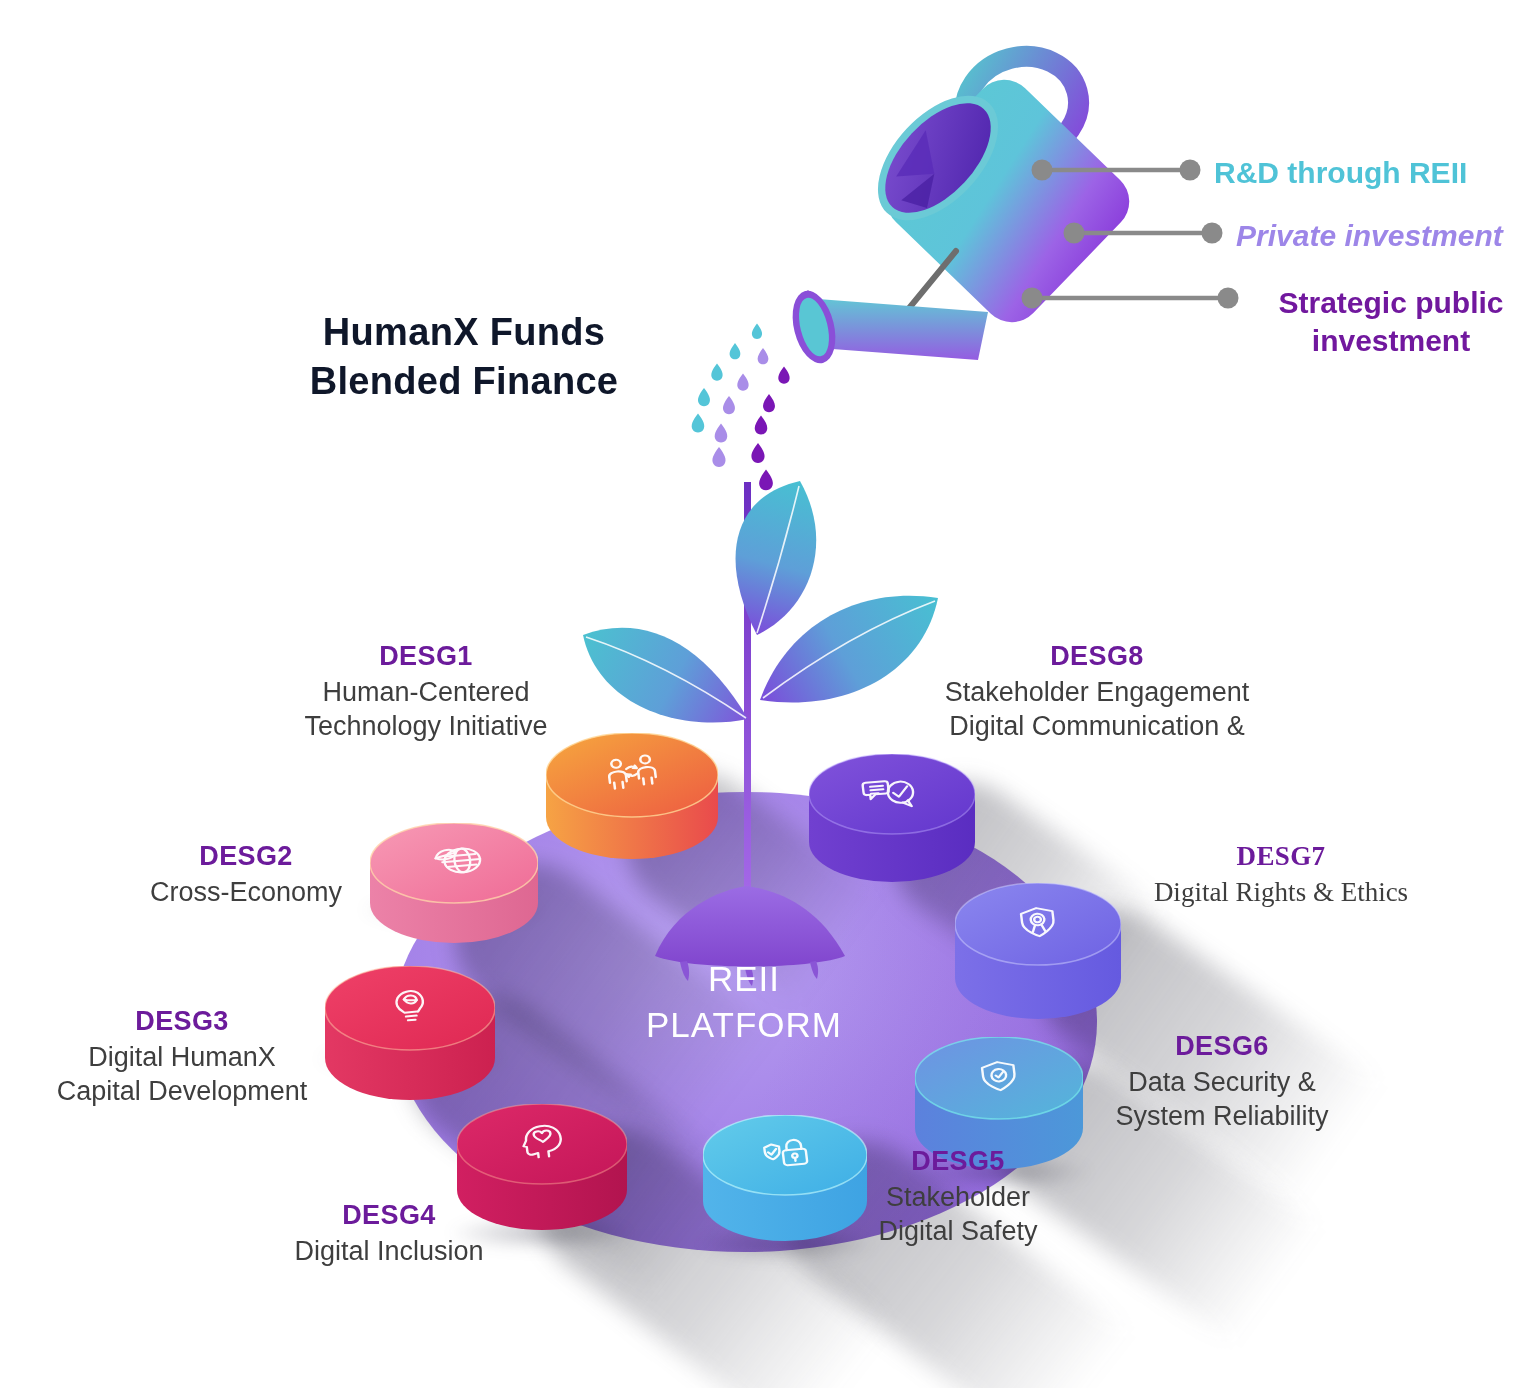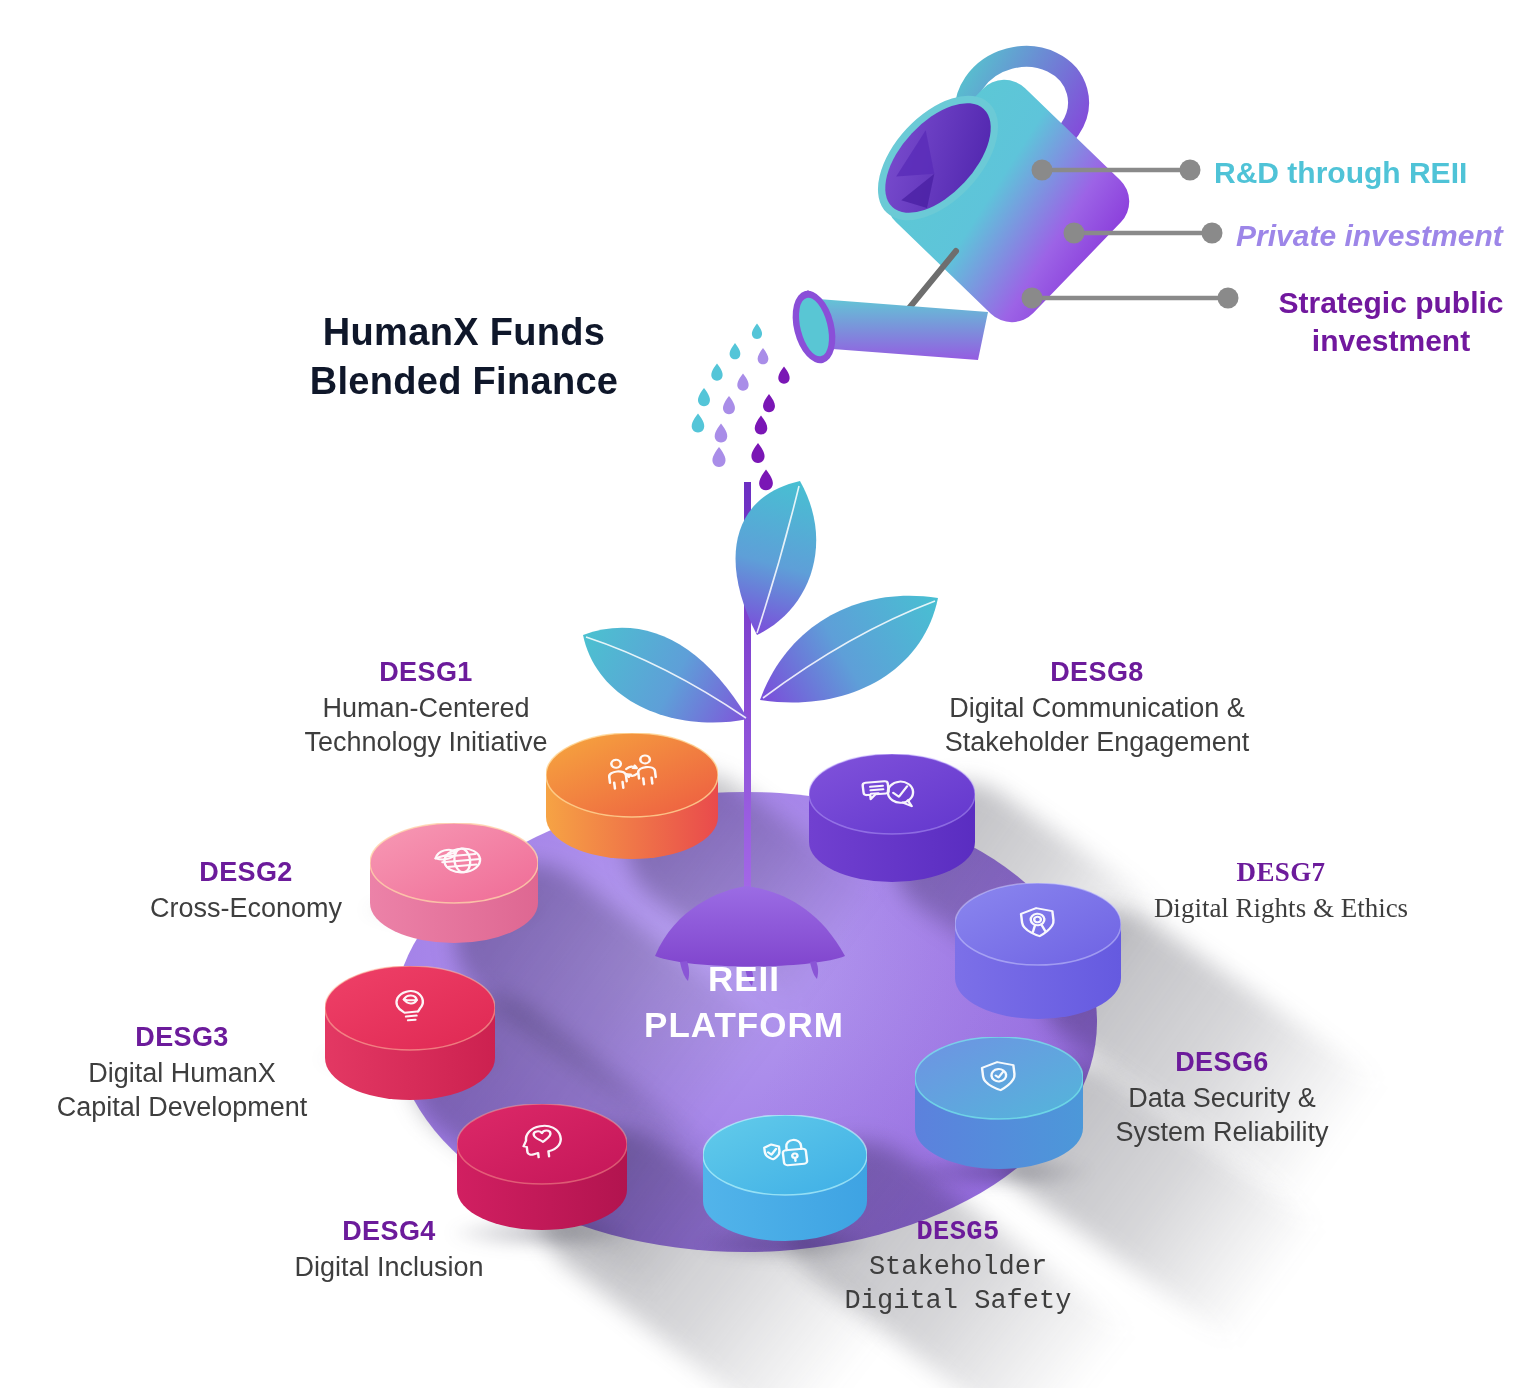"DESG1" .desg-label { margin-top: 16px -> none }
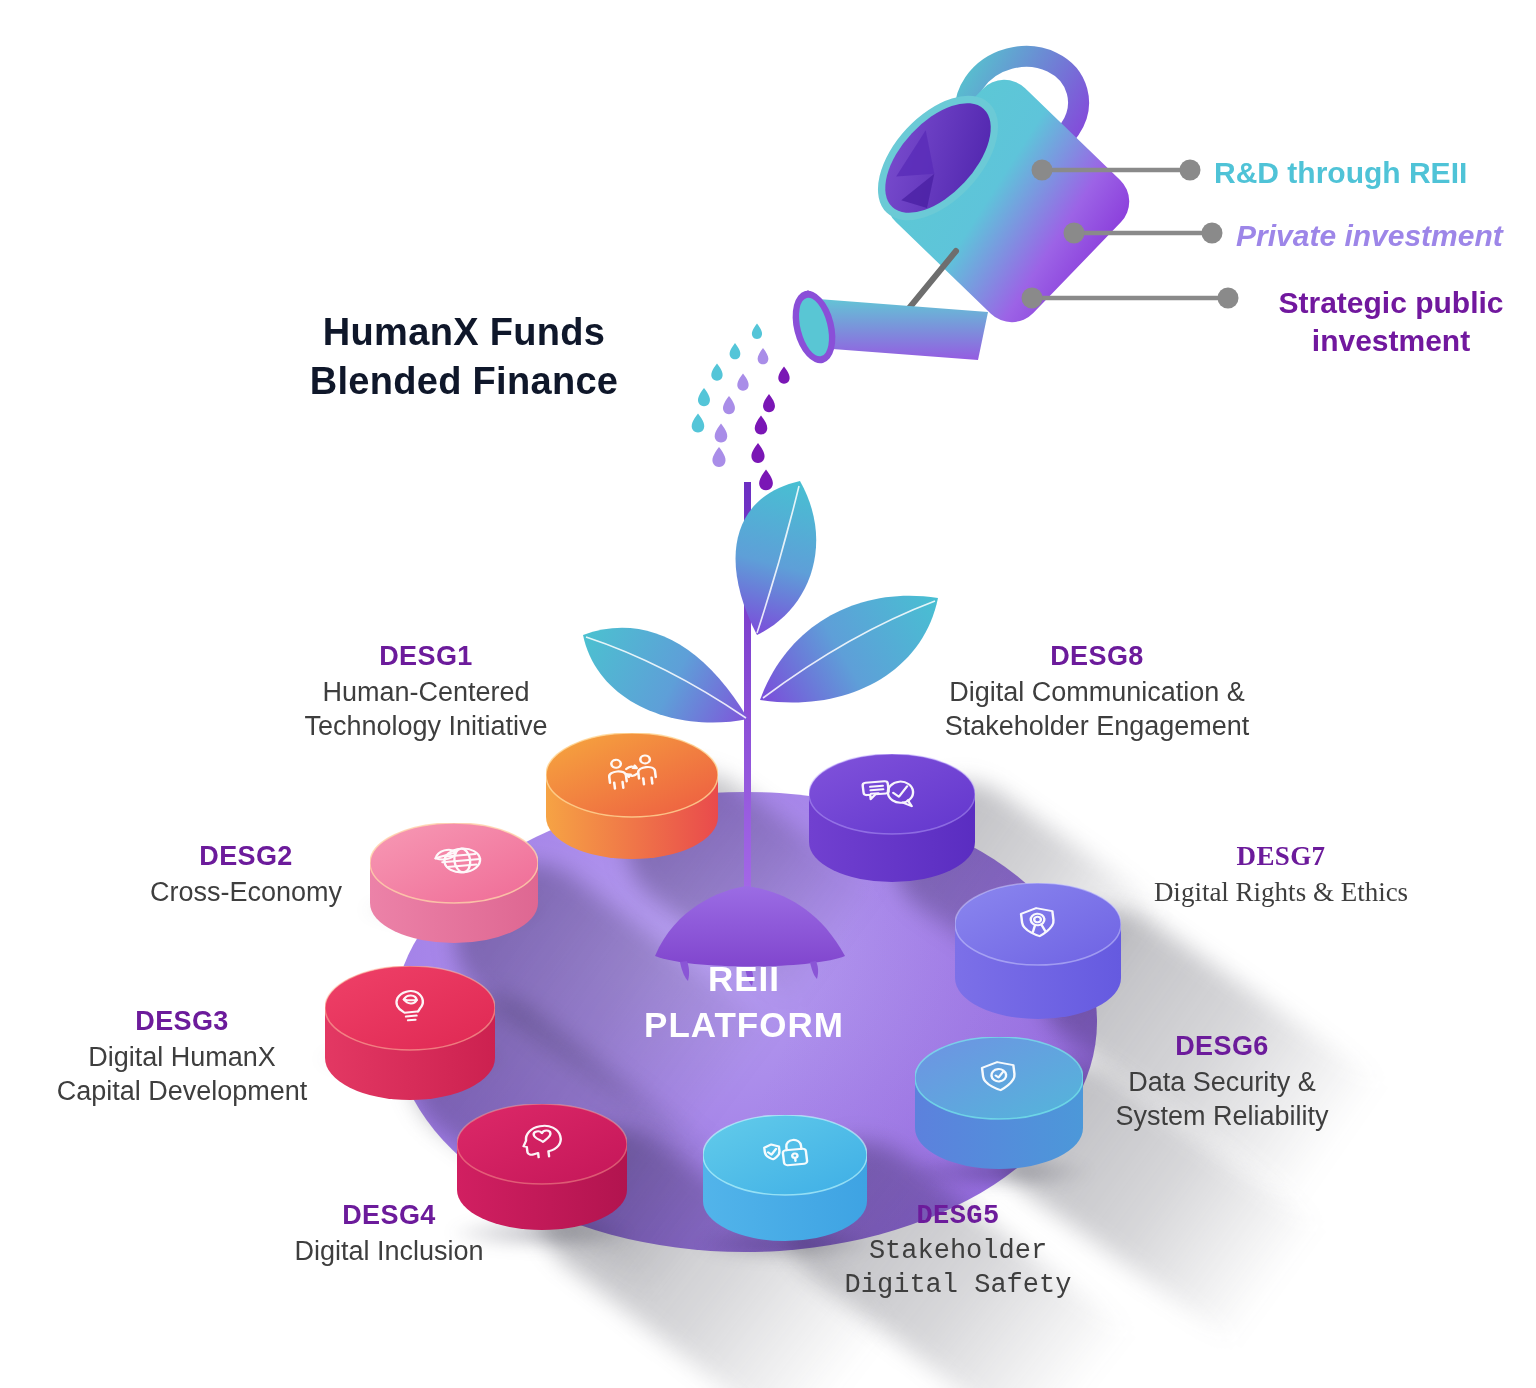"Digital Communication &" span.ln { order: before "Stakeholder Engagement" -> after "Stakeholder Engagement" }
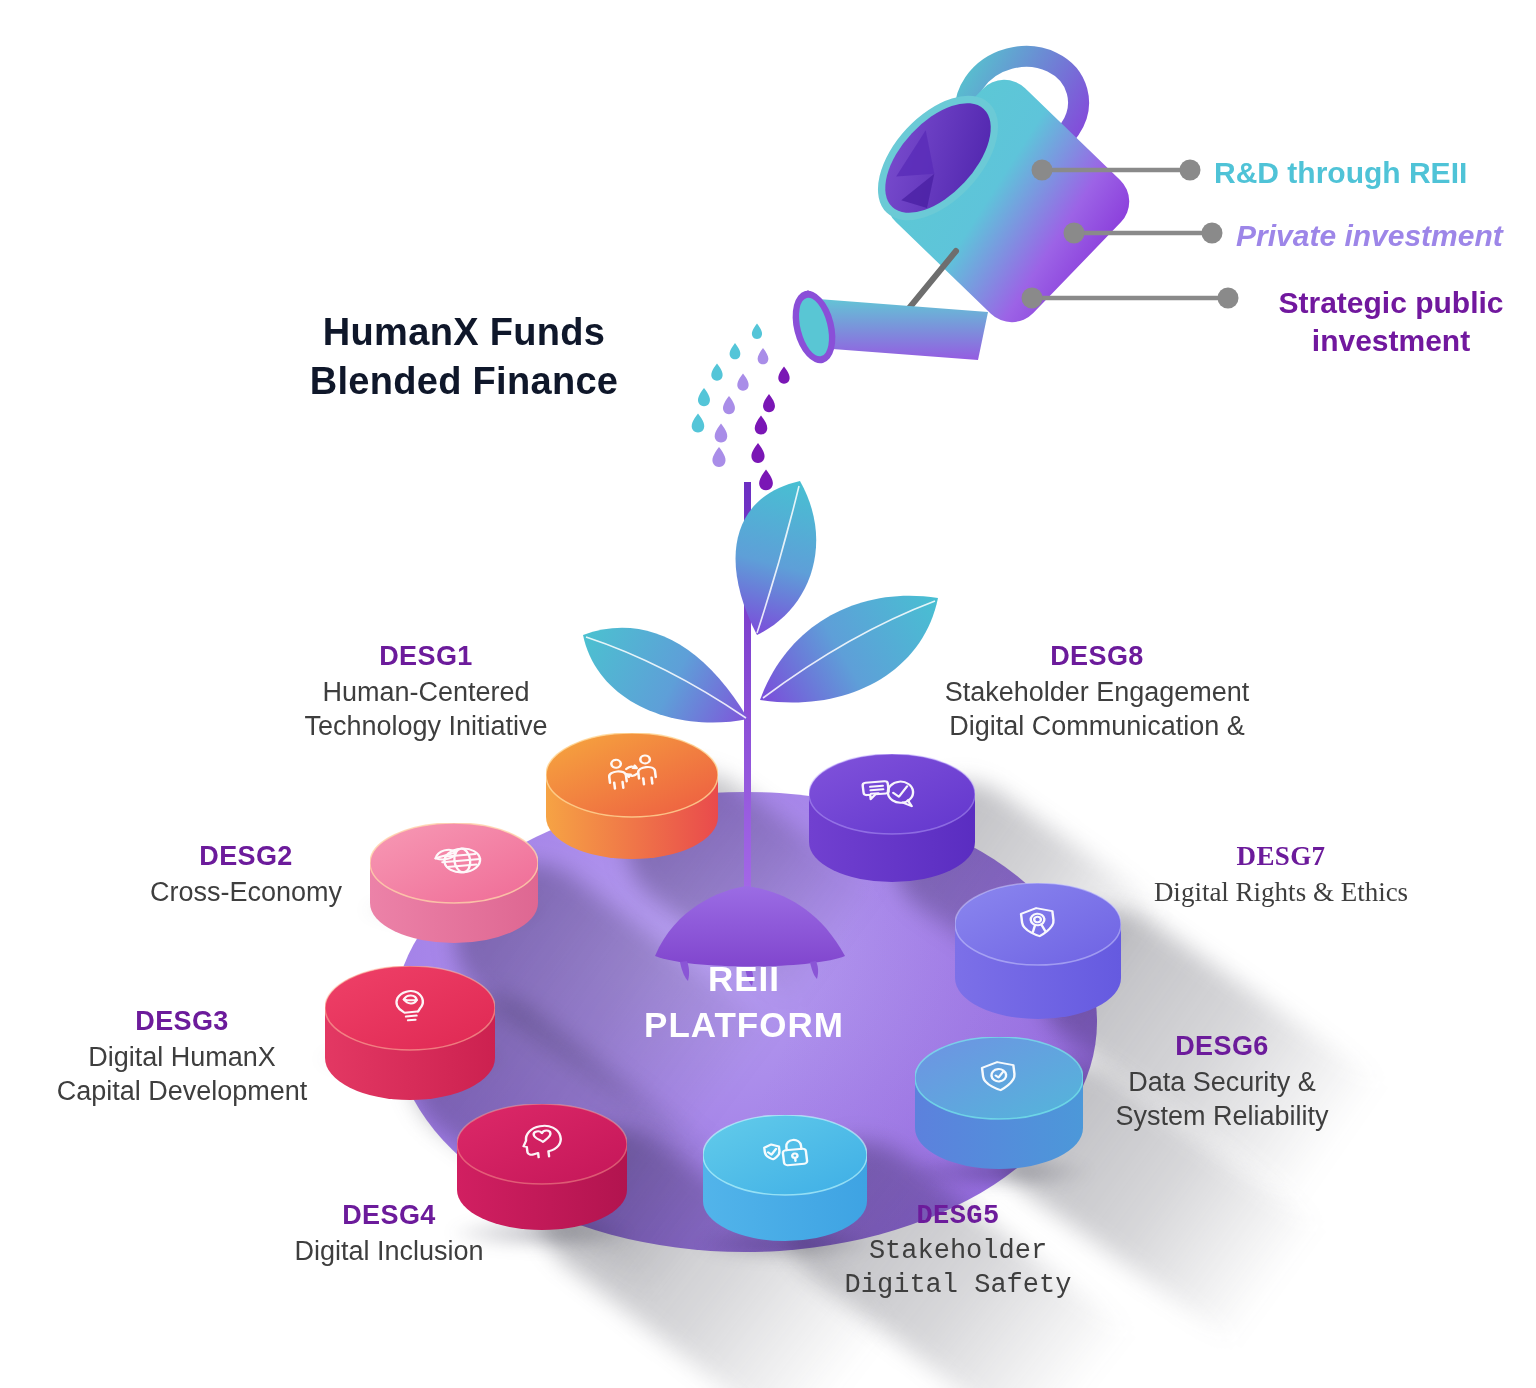"REII" .platform-title { font-weight: bold -> normal }
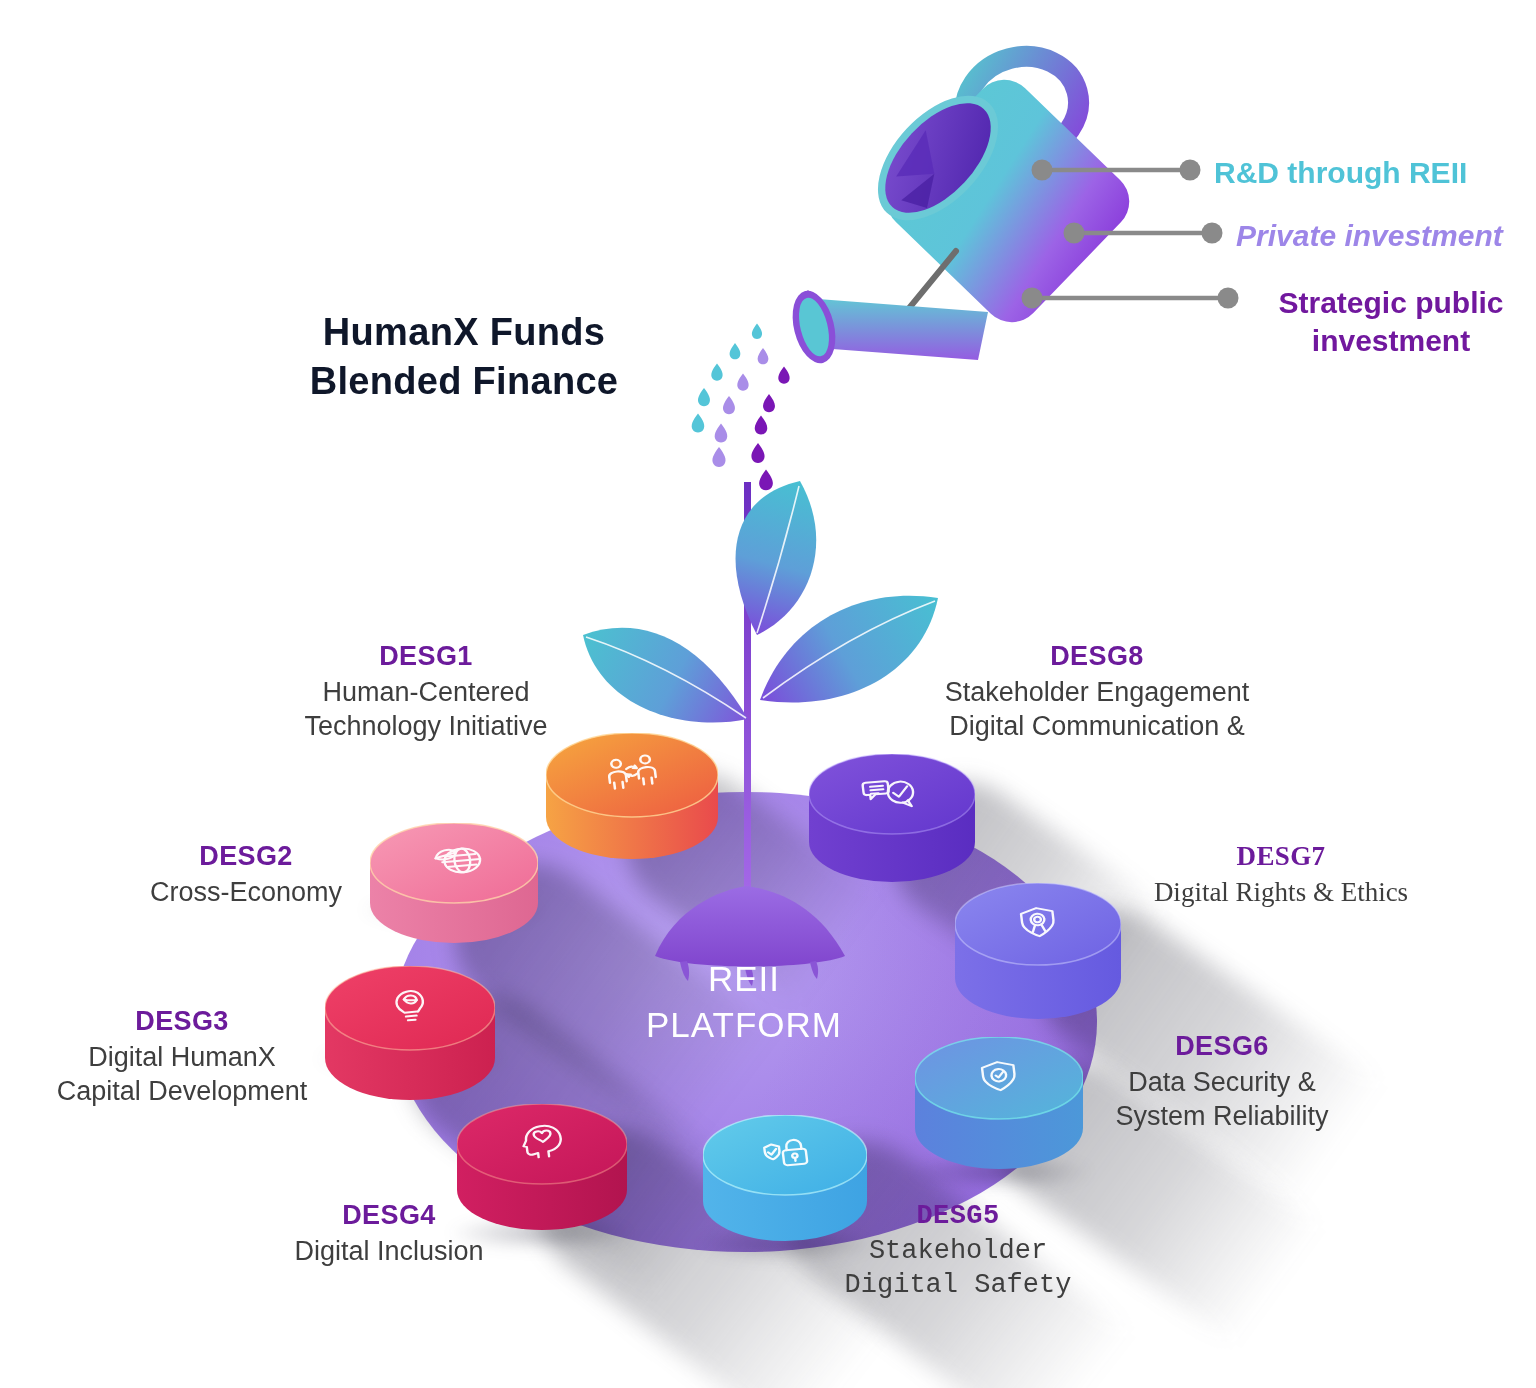"DESG5" div.desg-label { font-family: Liberation Mono, monospace -> none; top: 1201px -> 1146px }
